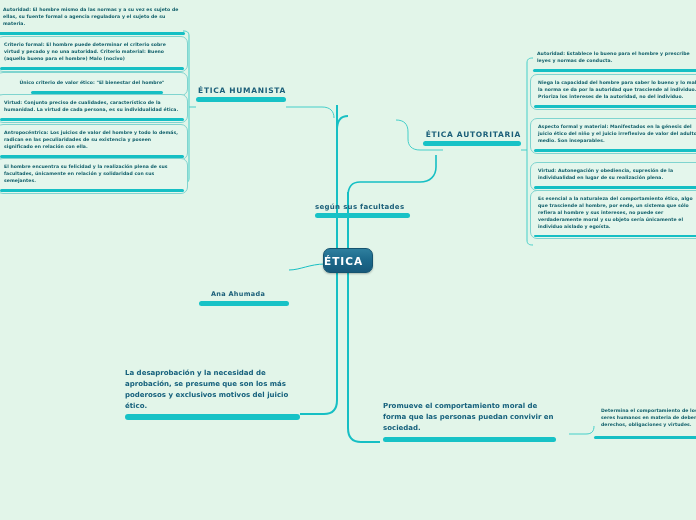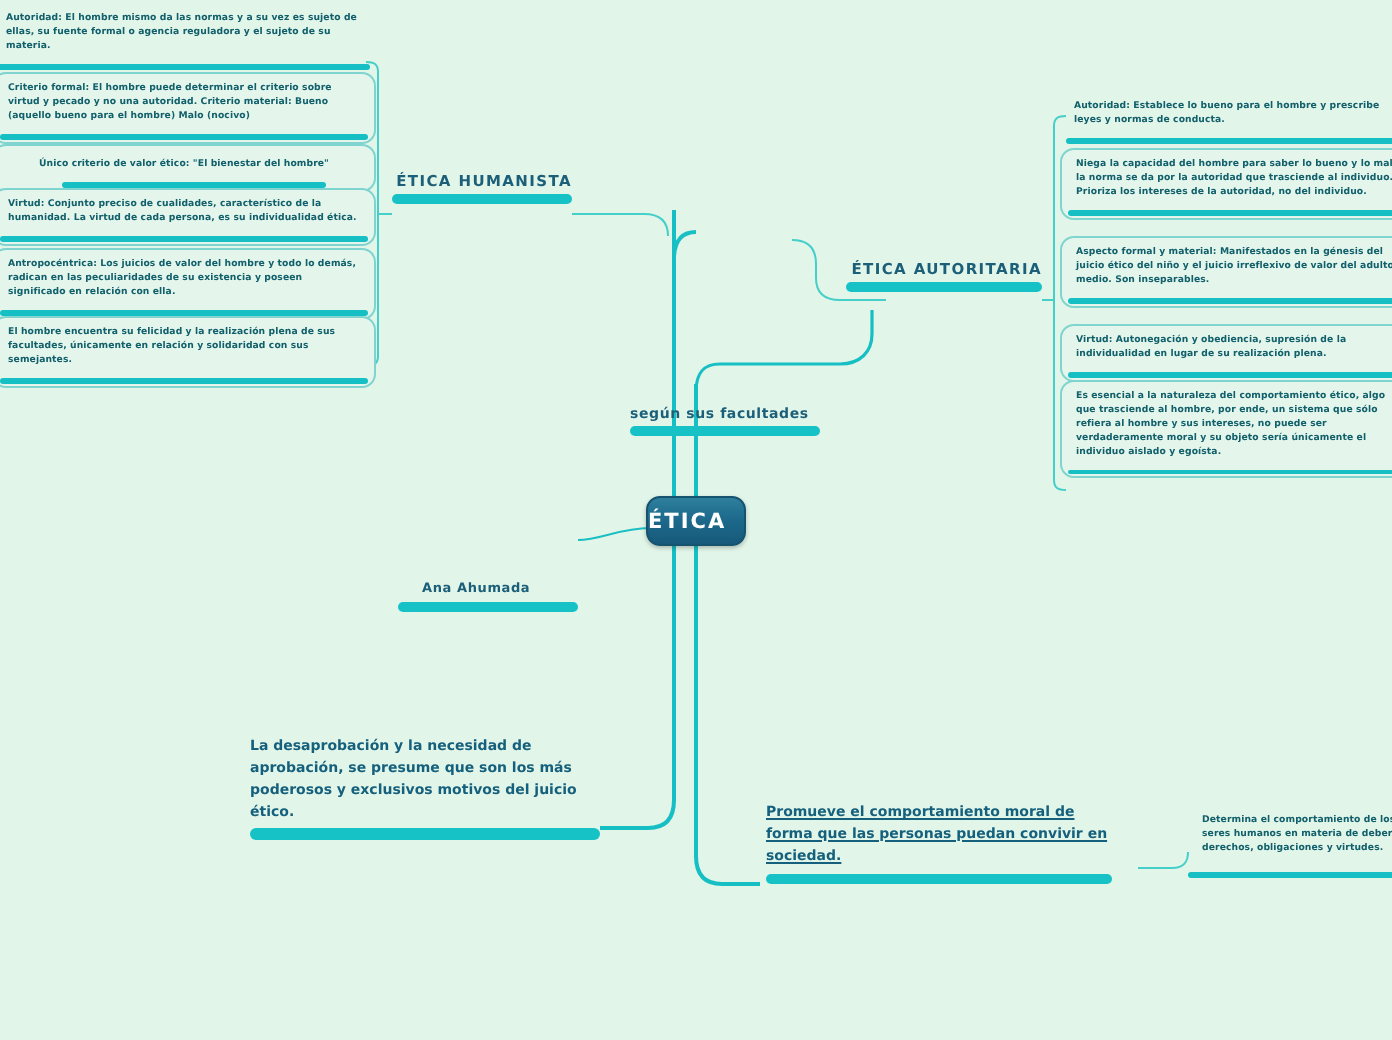"Promueve el comportamiento moral de" div.bignote { text-decoration: underline -> none }
